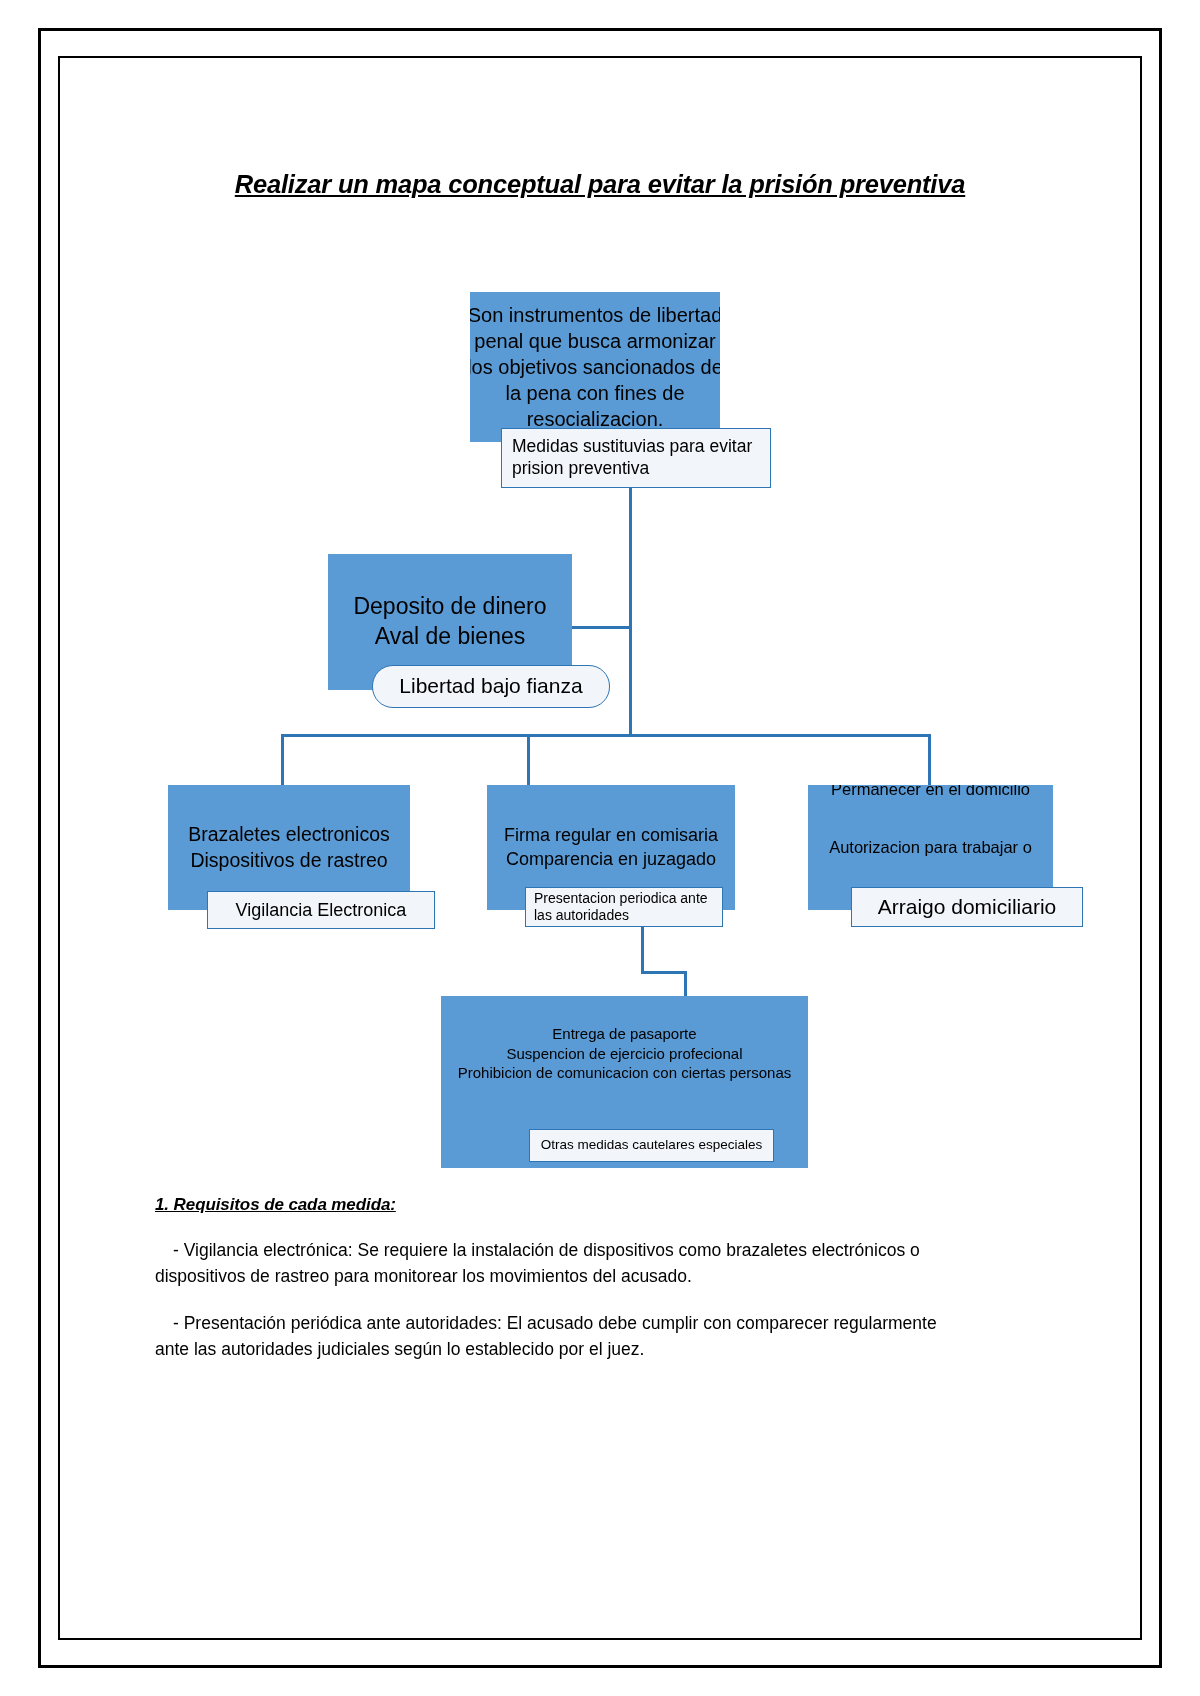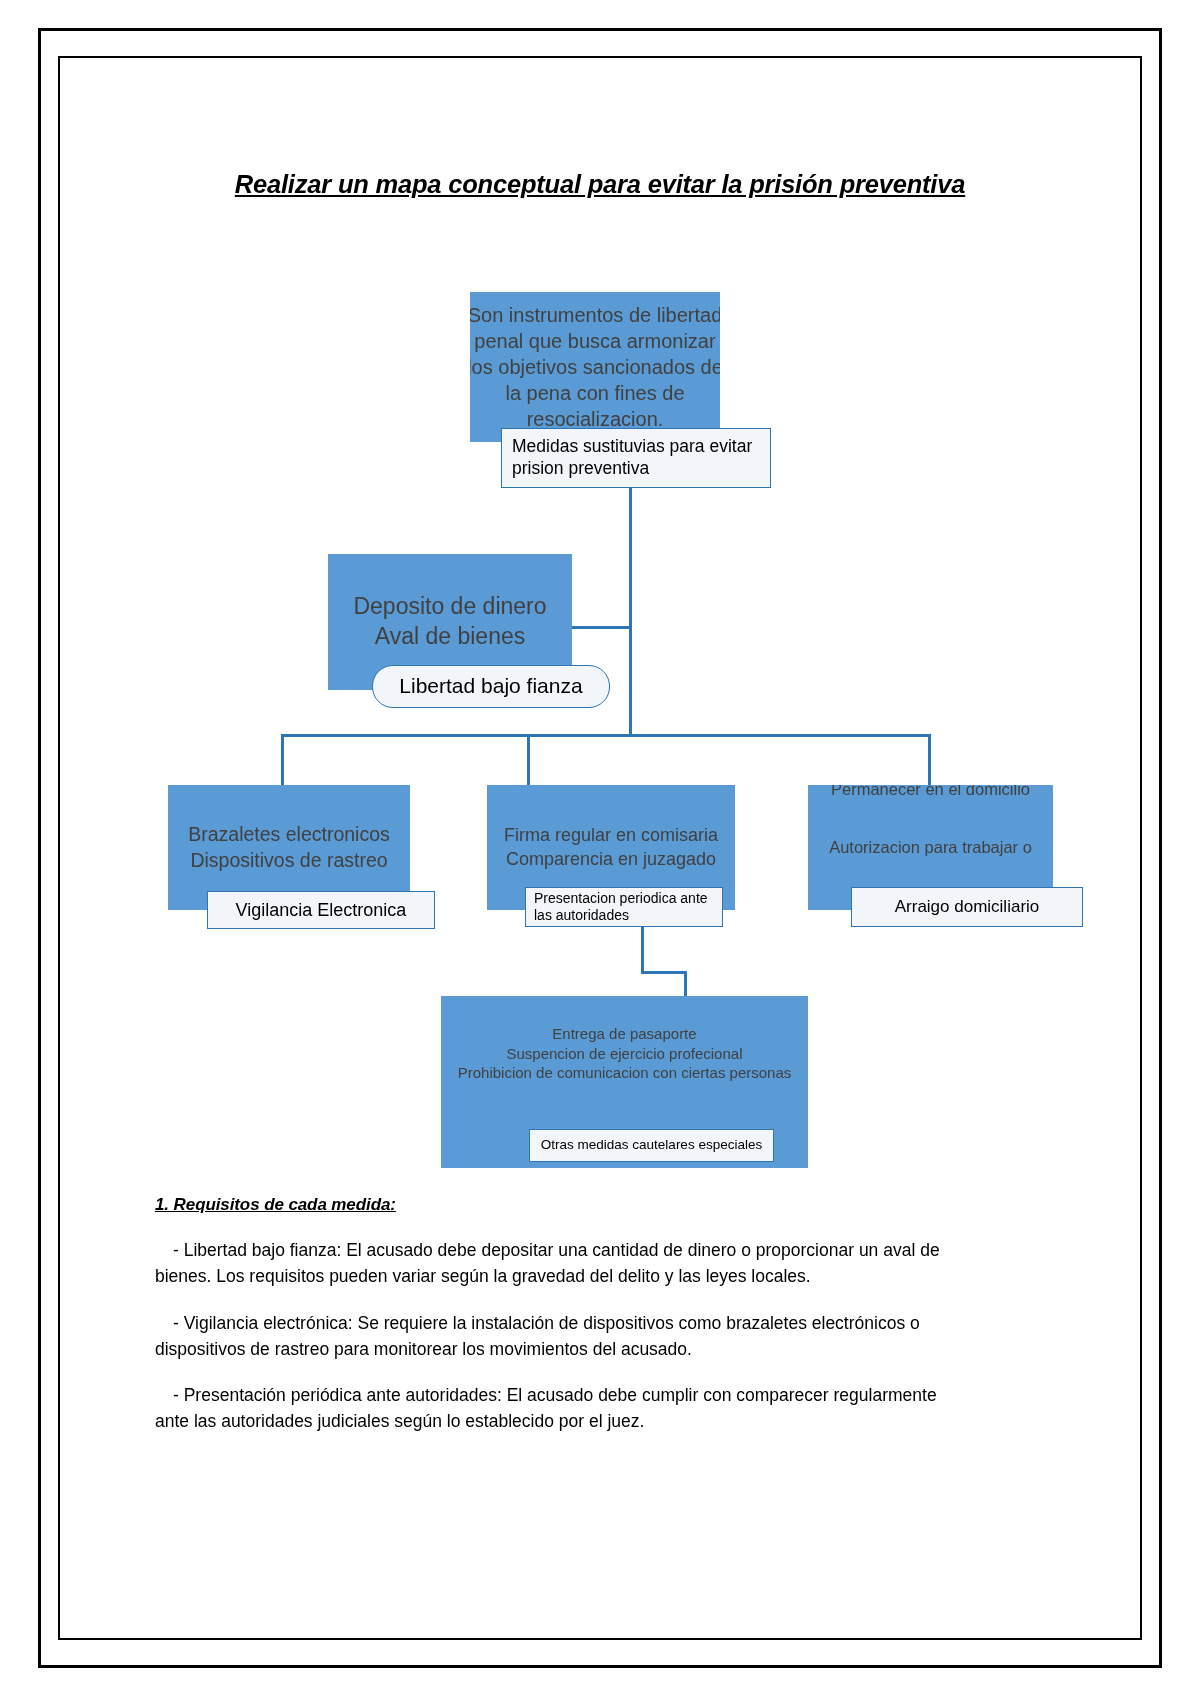"Son instrumentos de libertad" .blue-box { color: #404040 -> #000000 }
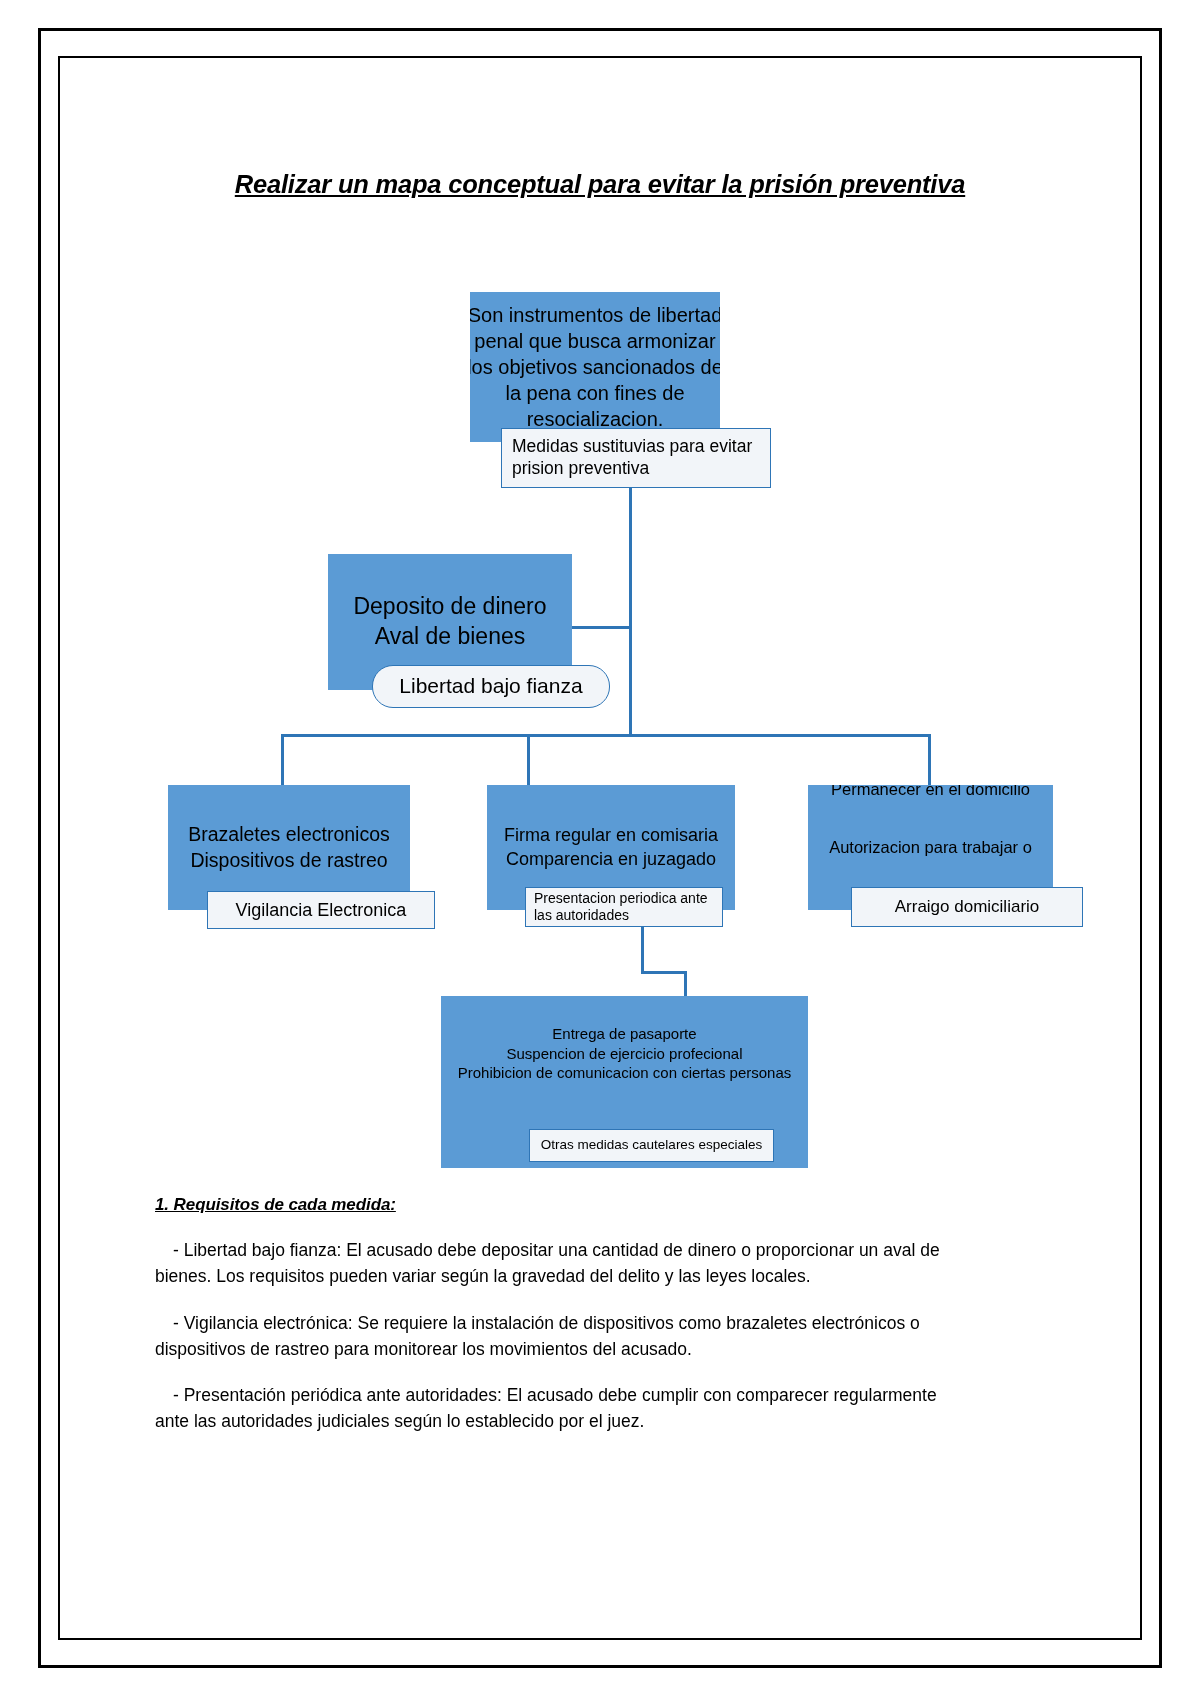"Arraigo domiciliario" div.white-box { font-size: 17px -> 21px }
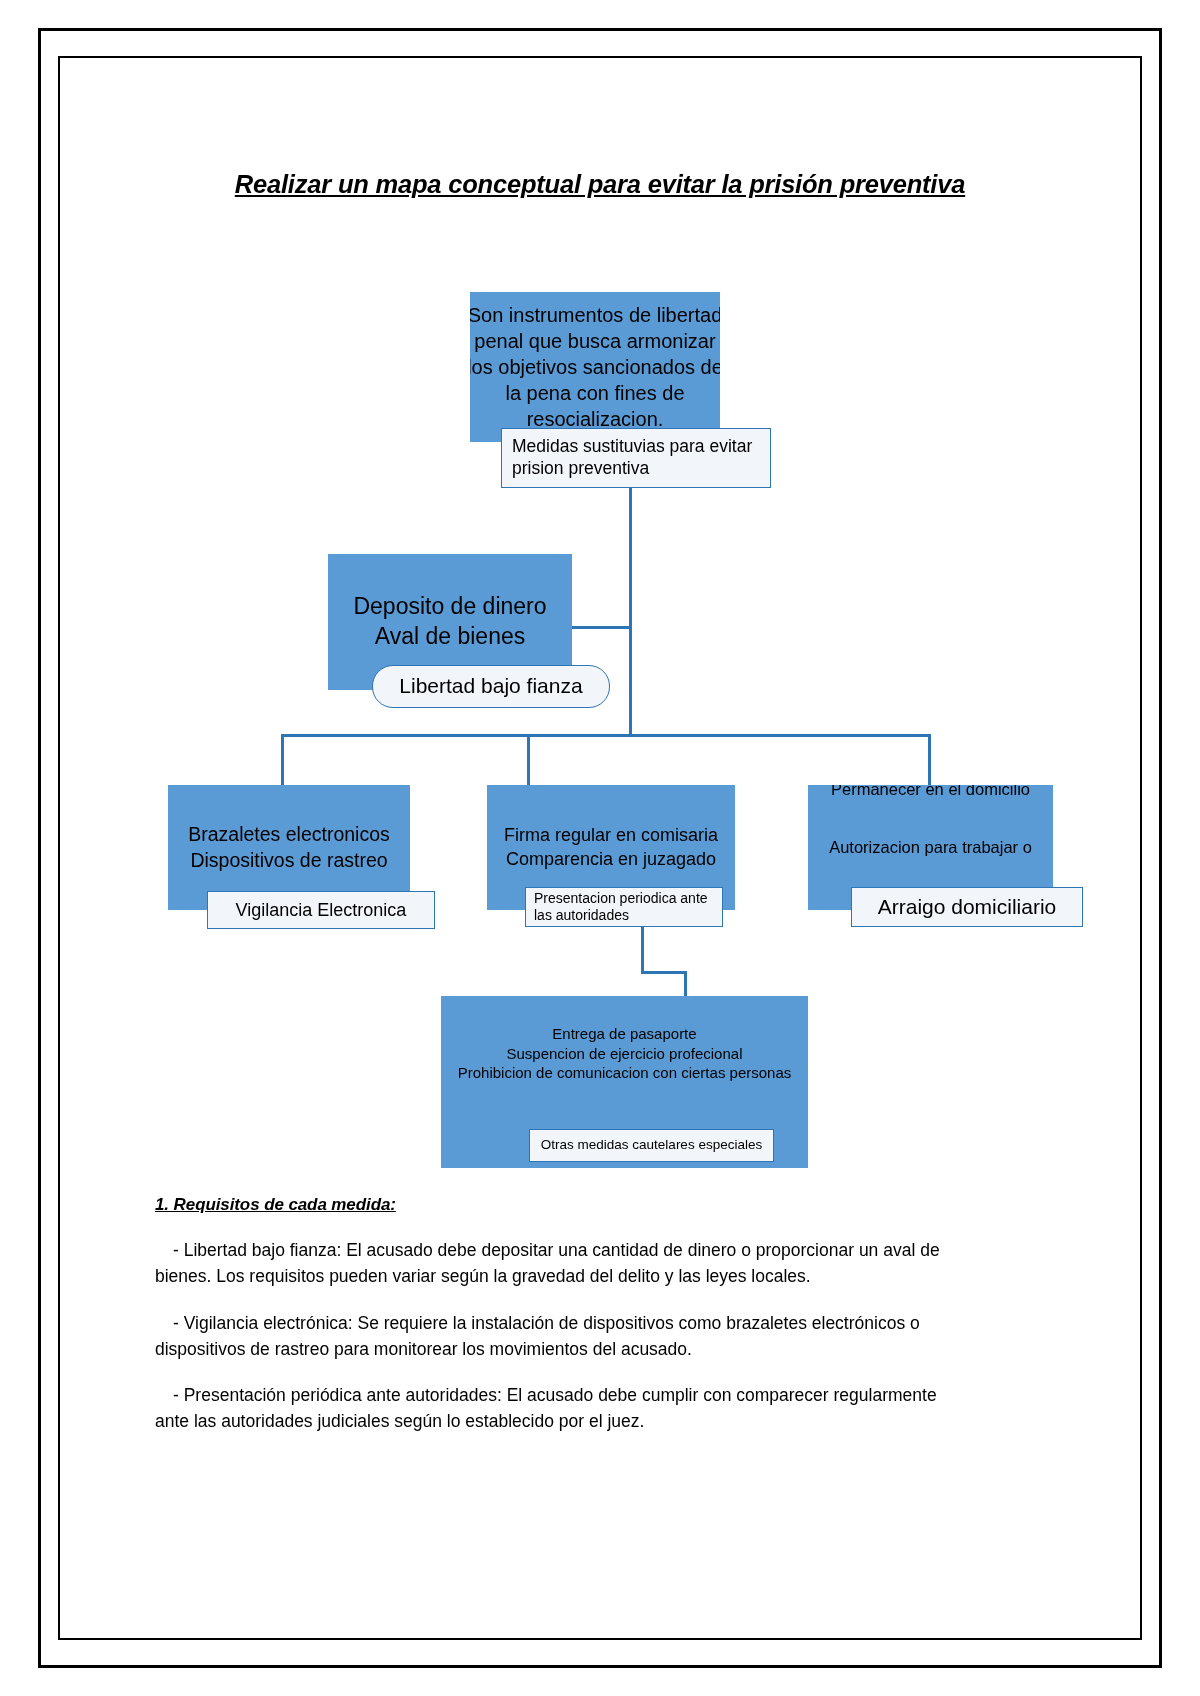"- Libertad bajo fianza: El" p.para { html: <p>- Libertad bajo fianza: El acusado debe depositar una cantidad de dinero o proporcionar un aval de bienes. Los requisitos pueden variar según la gravedad del delito y las leyes locales.</p> -> none }
